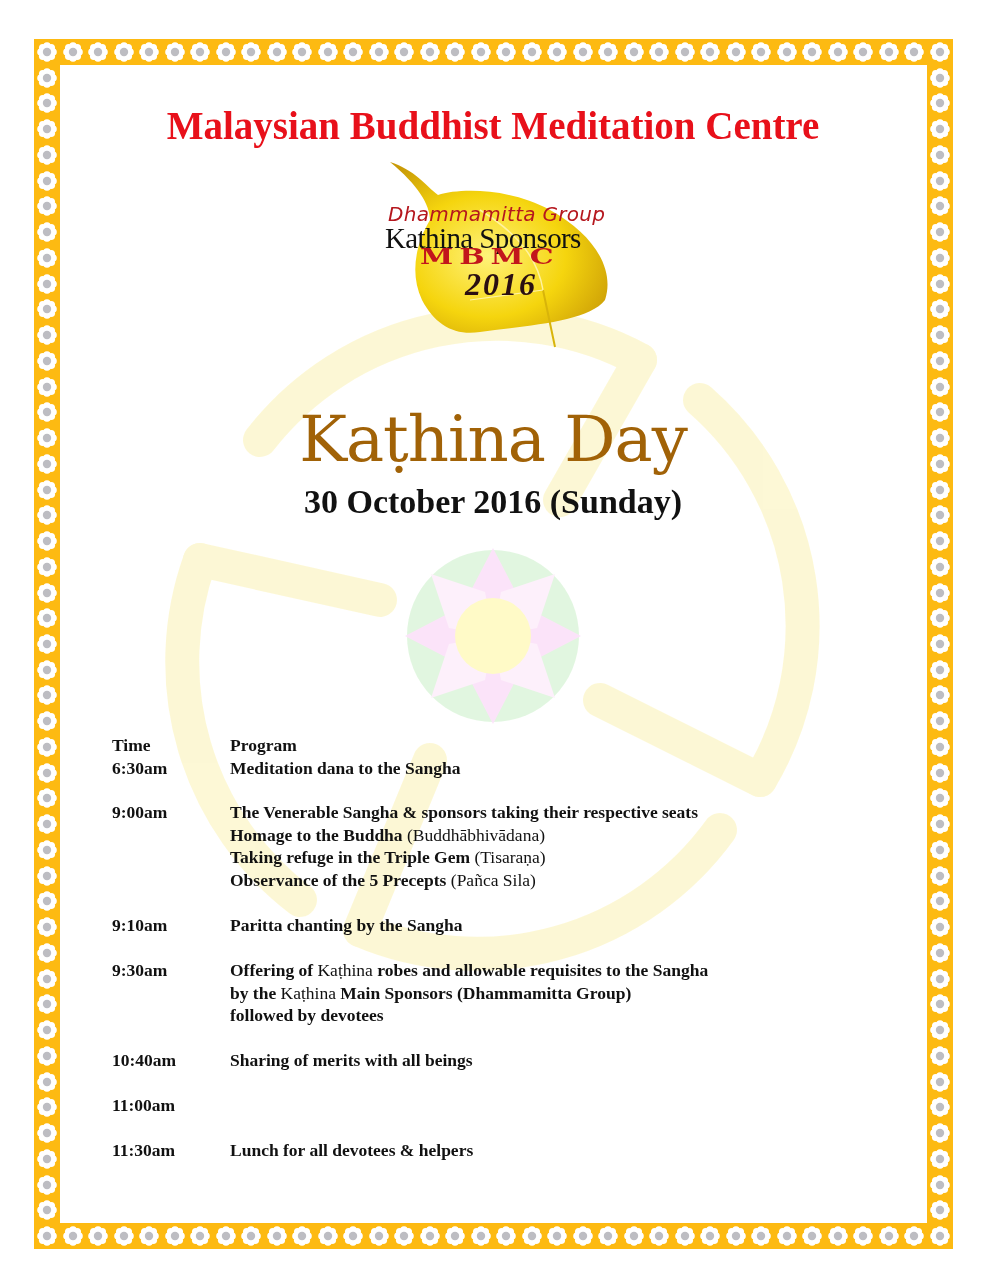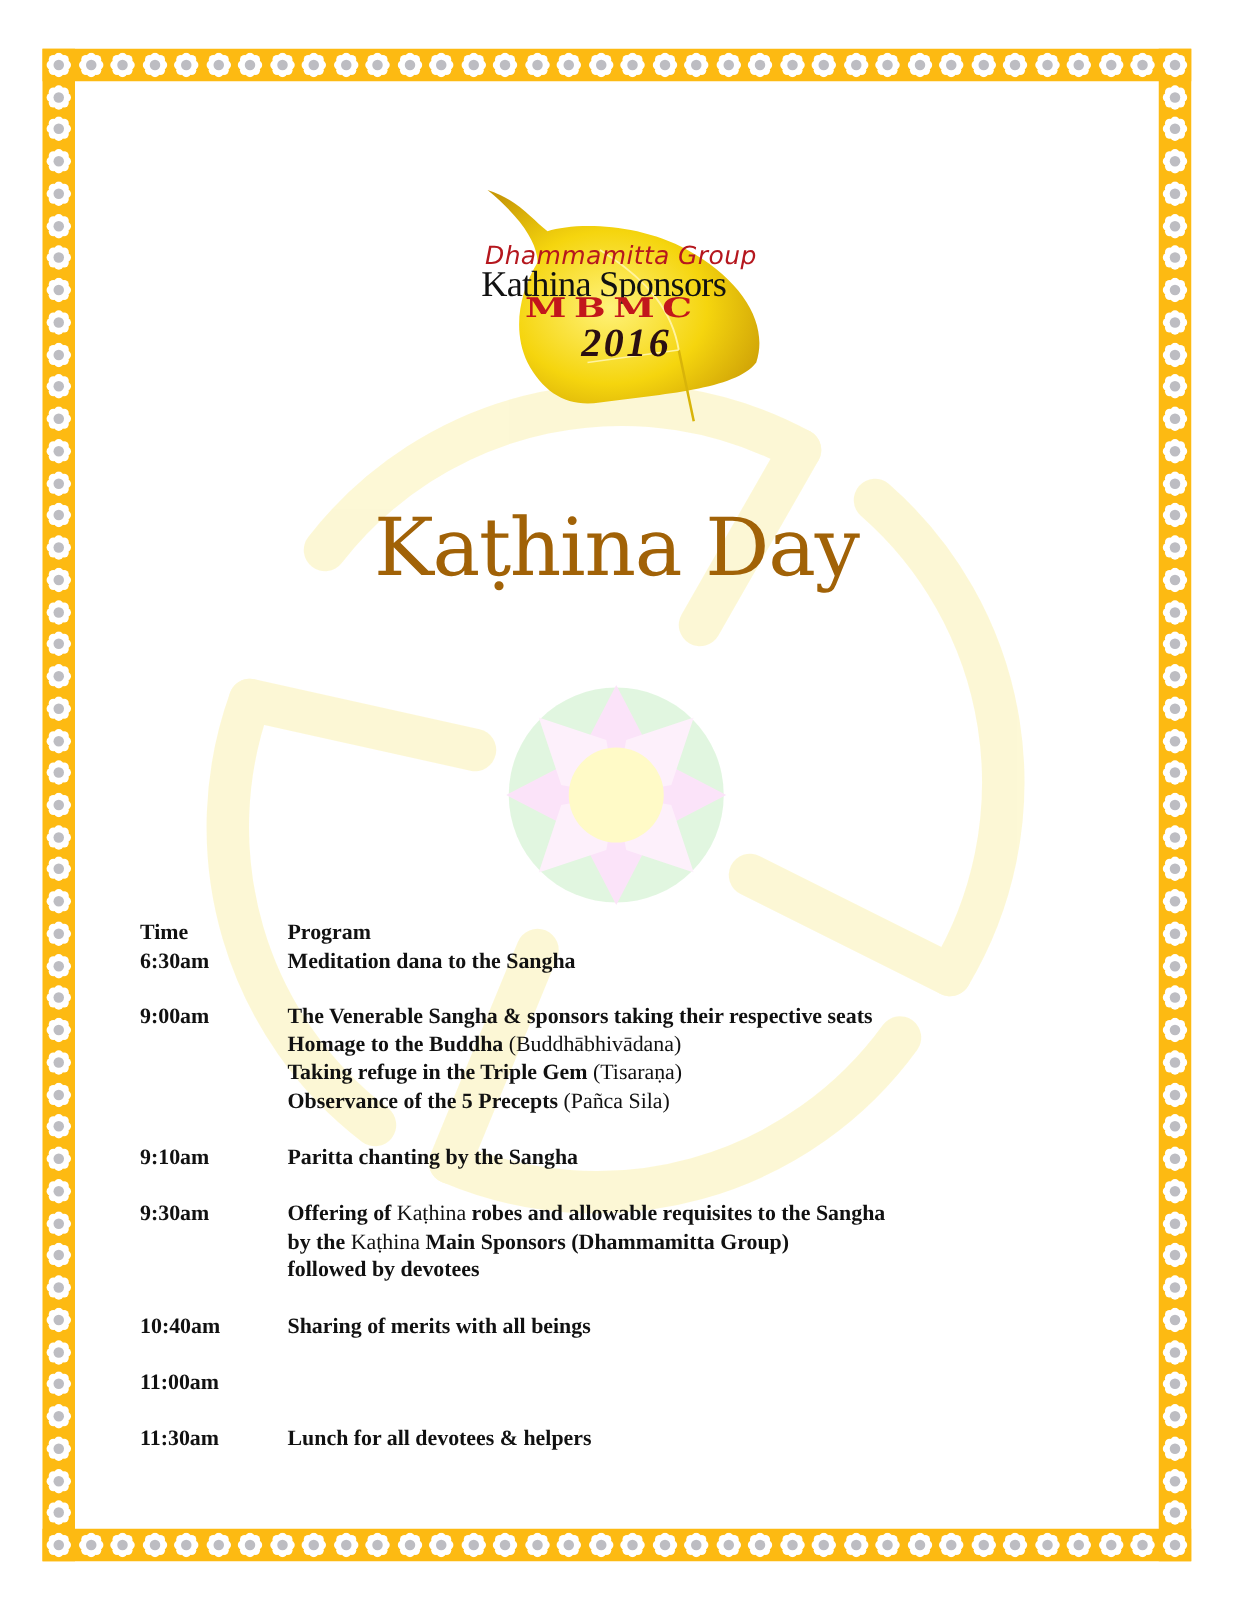"Malaysian Buddhist Meditation Centre" div.title { html: none -> <div>Malaysian Buddhist Meditation Centre</div> }
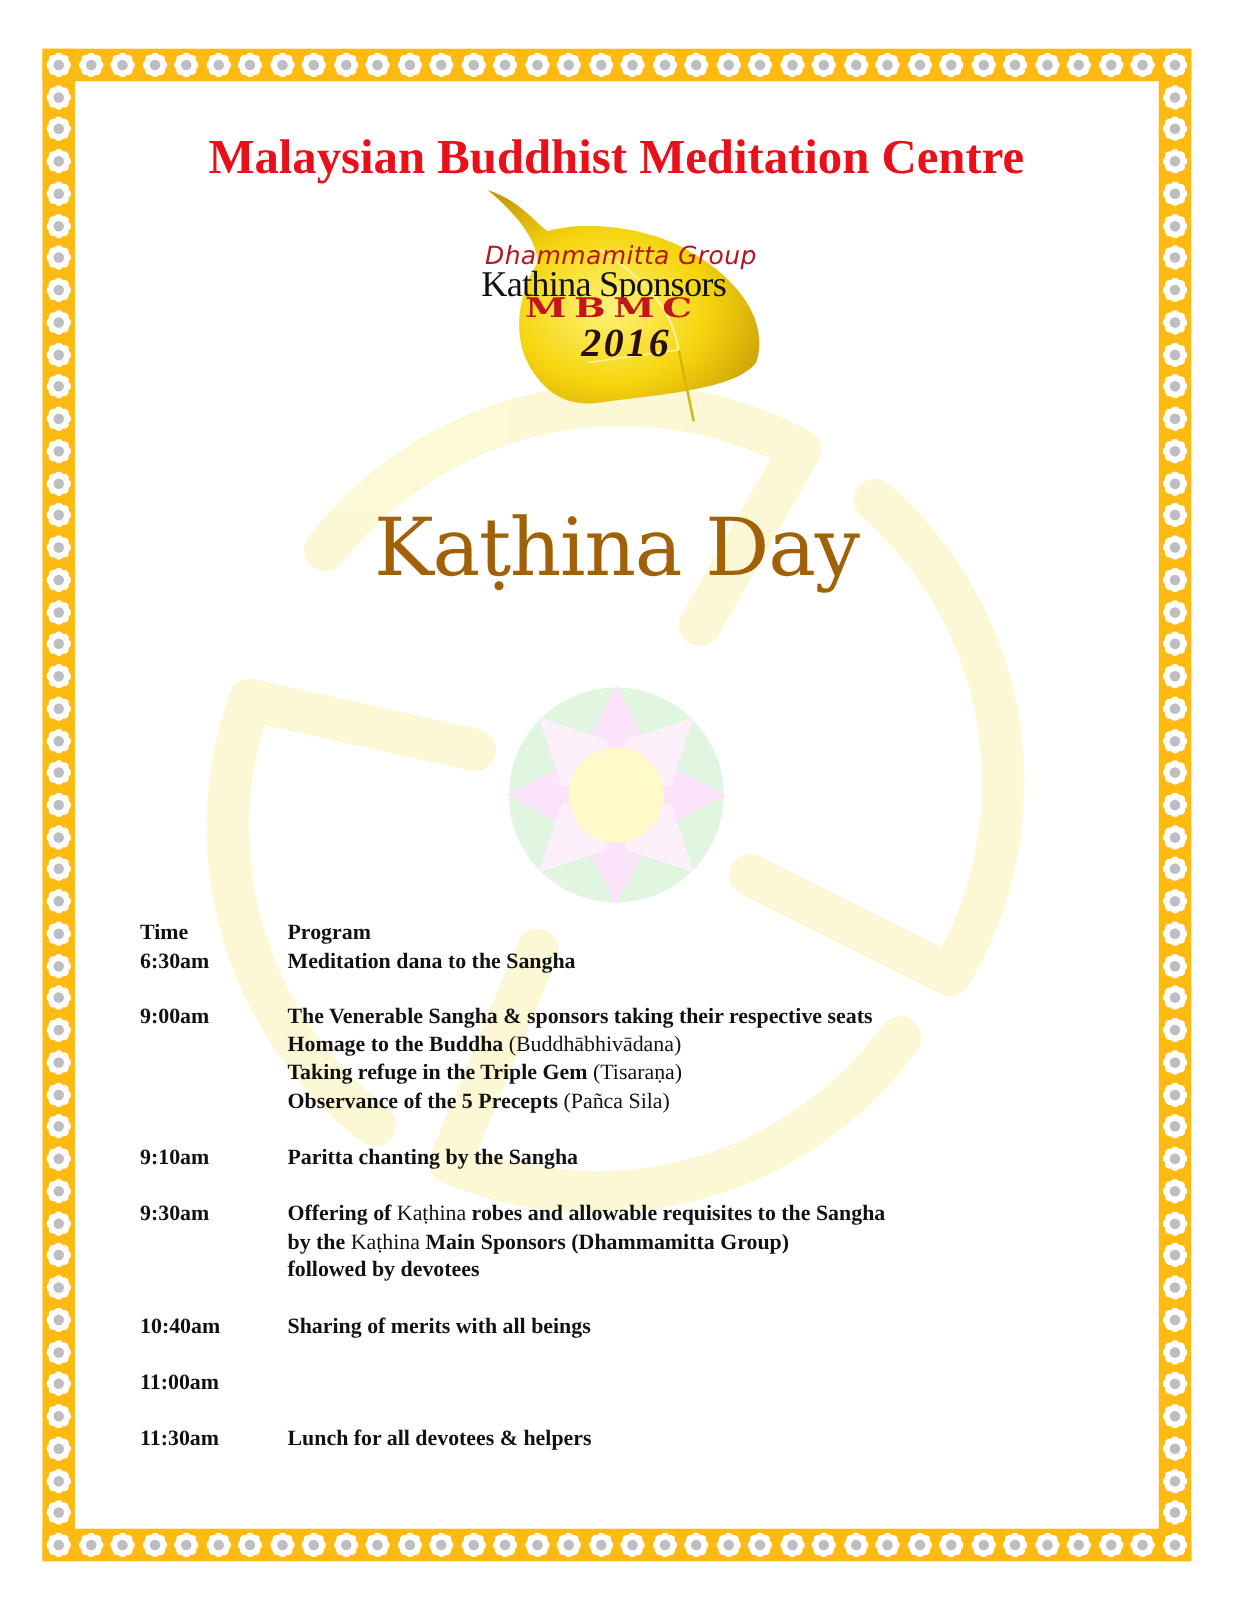"Dhammamitta Group" .logo { top: 140px -> 150px }
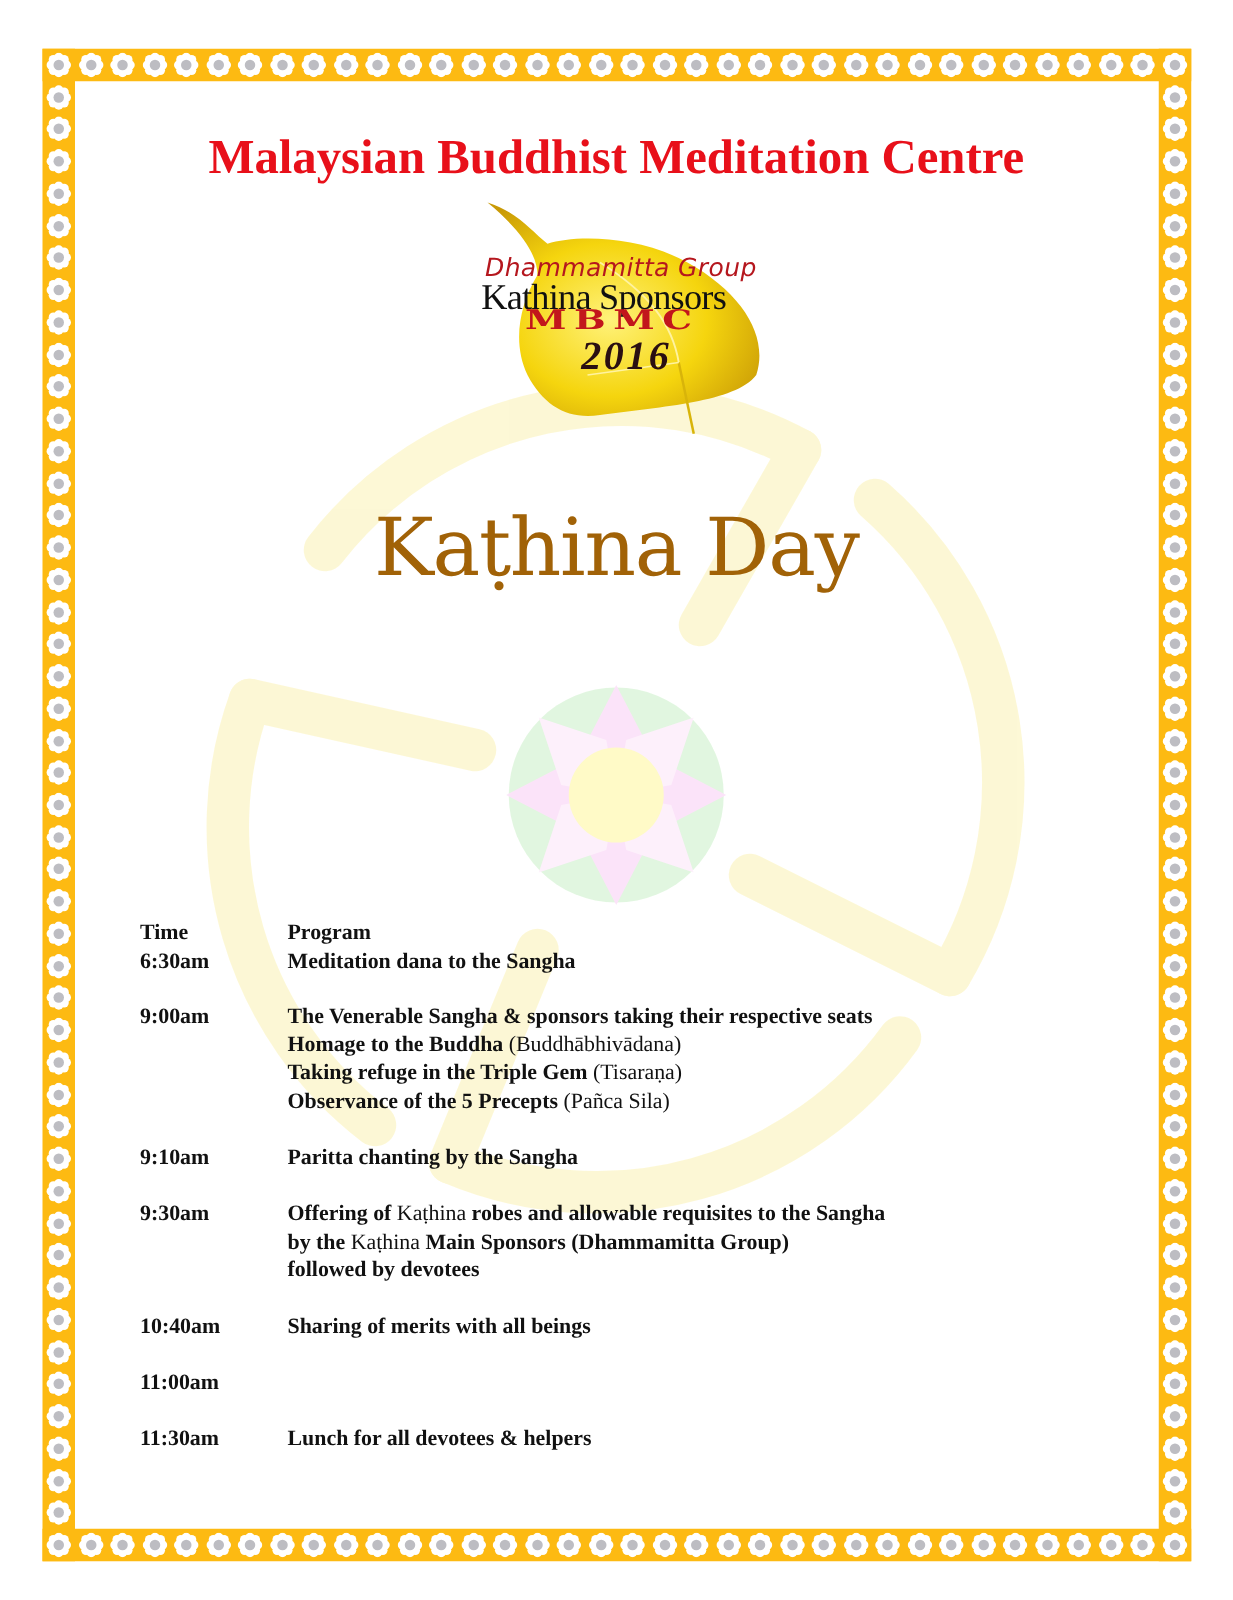"30 October 2016 (Sunday)" div.event-date { html: none -> <div>30 October 2016 (Sunday)</div> }
